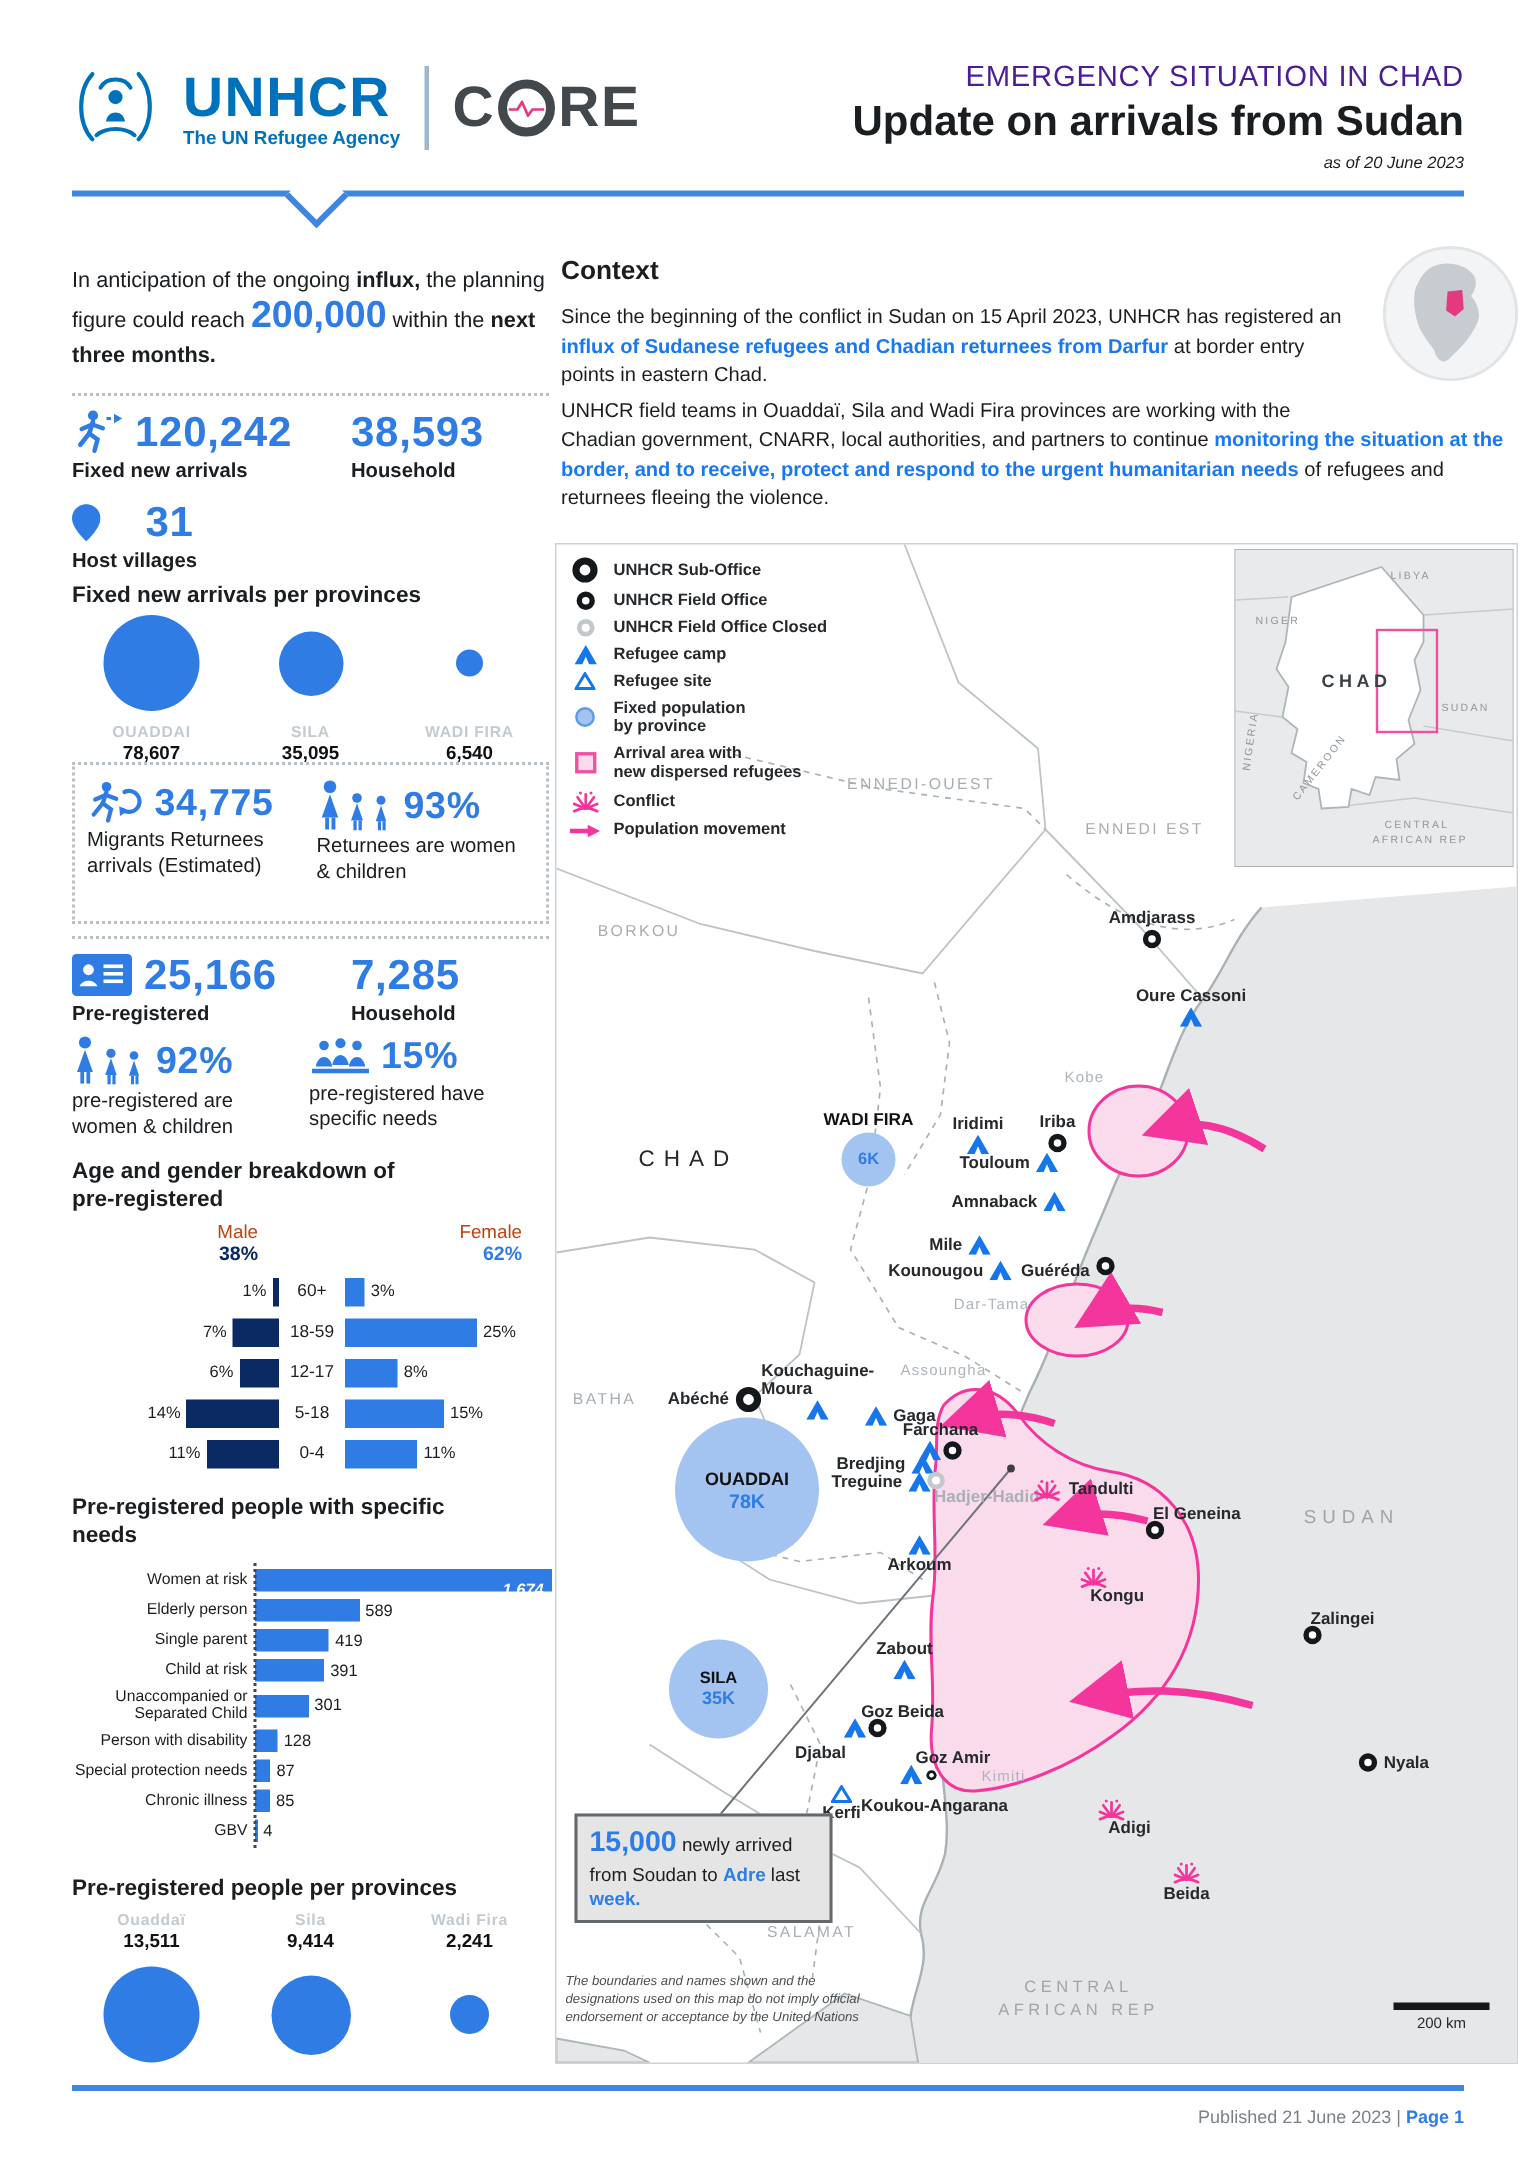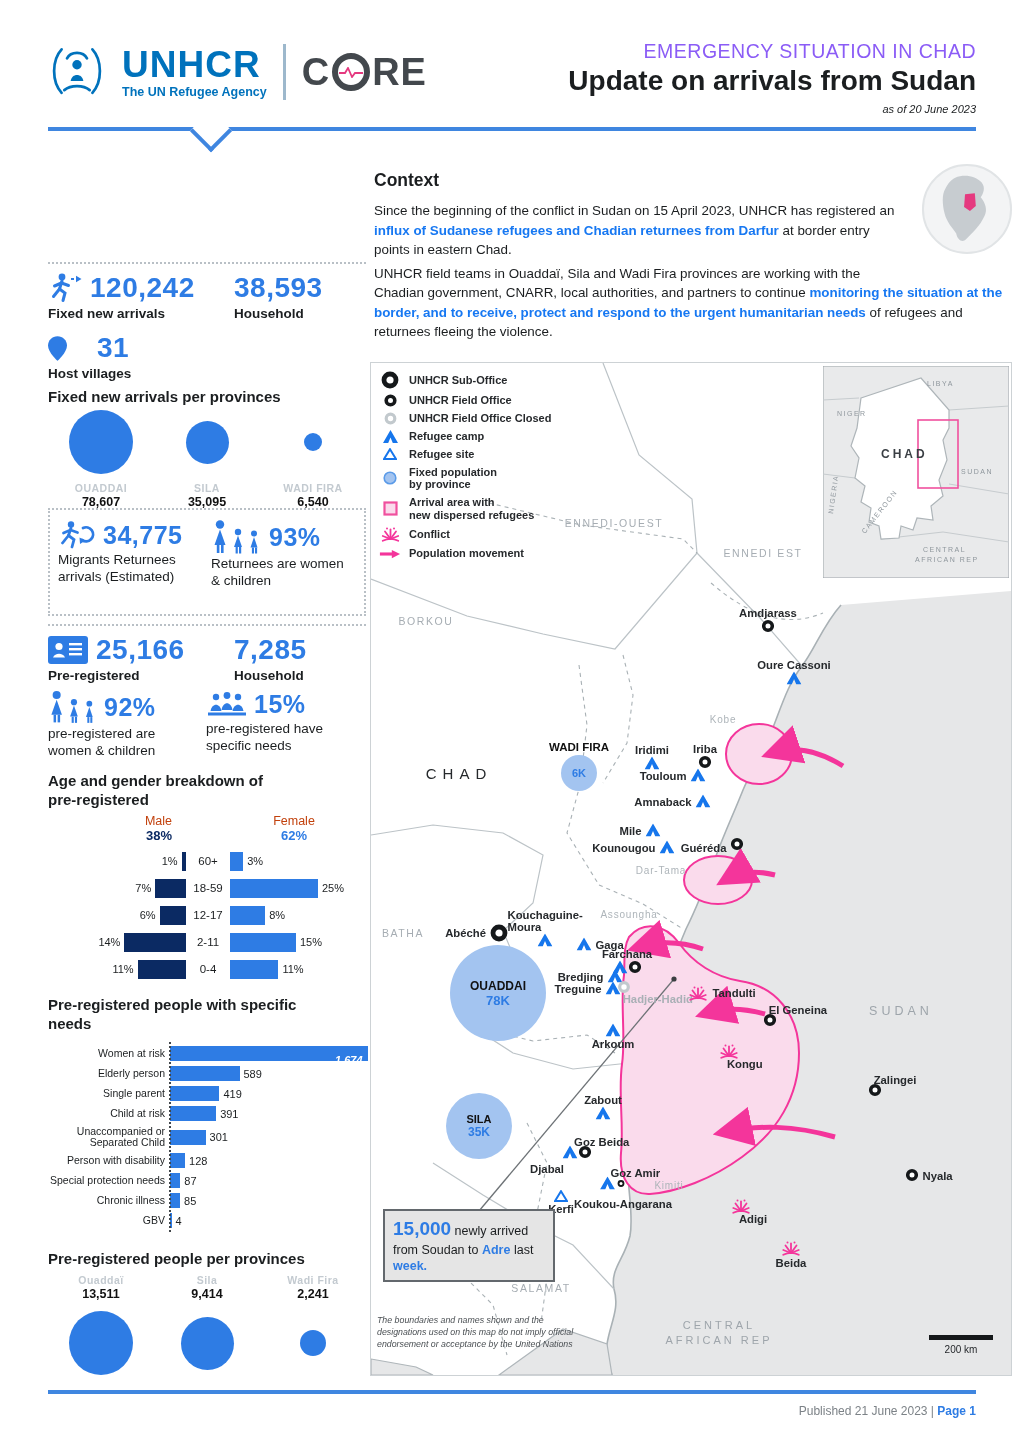"EMERGENCY SITUATION IN CHAD" .kicker { color: #8b5cf6 -> #4c1d95 }
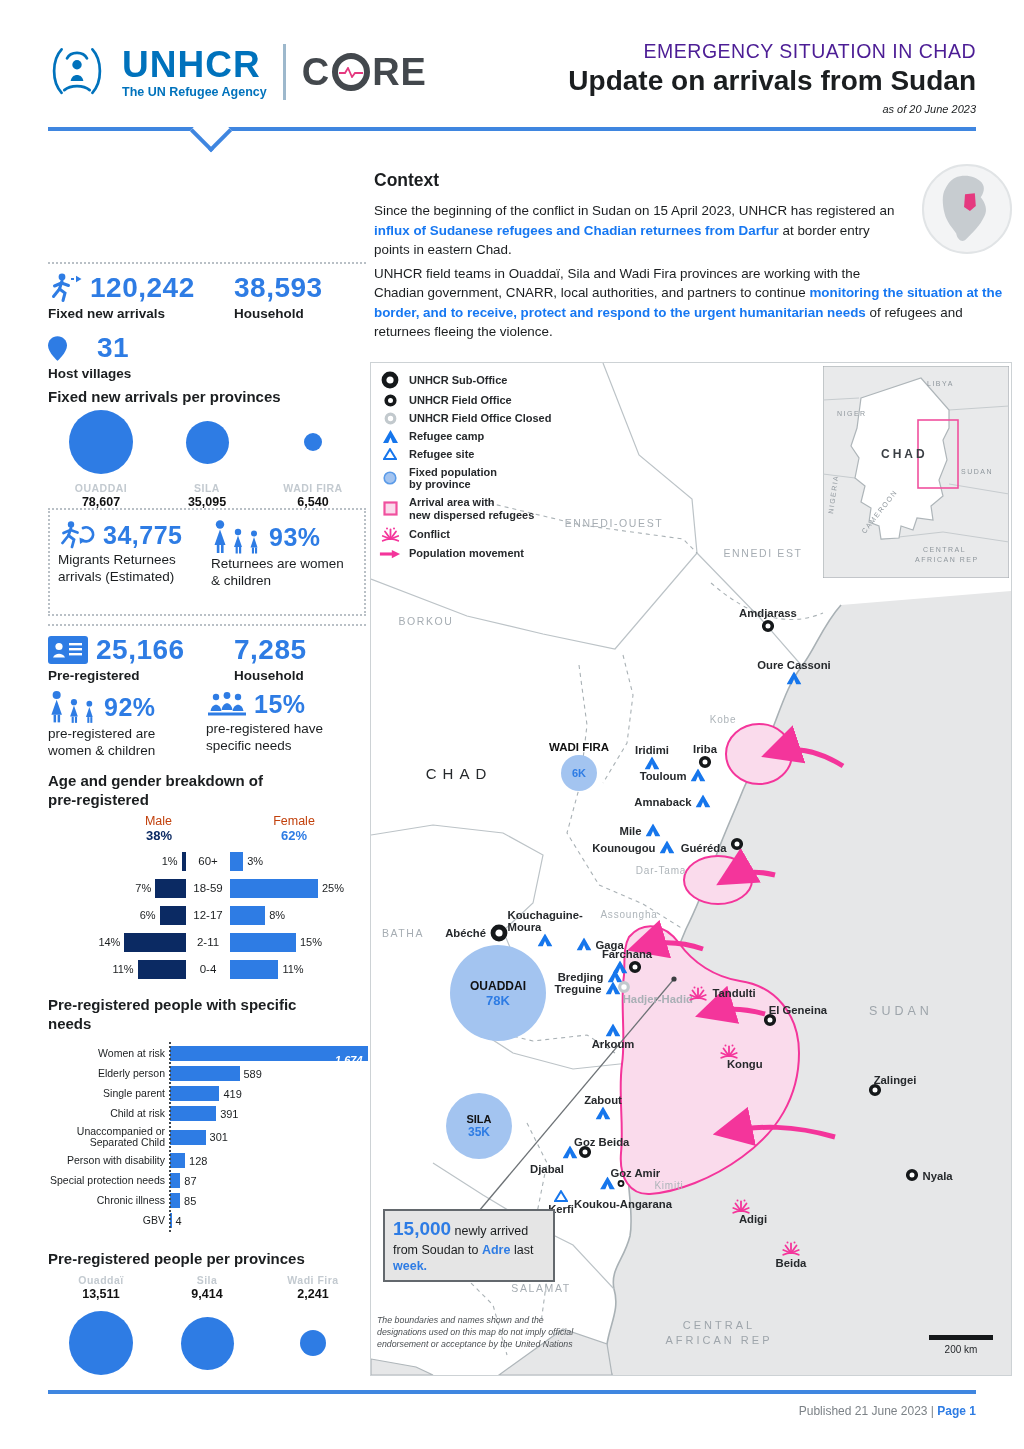"In anticipation of the ongoing" div.abs { html: none -> <div><span>In anticipation of the ongoing </span><span>influx,</span><span> the planning figure could reach </span><span>200,000</span><span> within the </span><span>next three months.</span></div> }
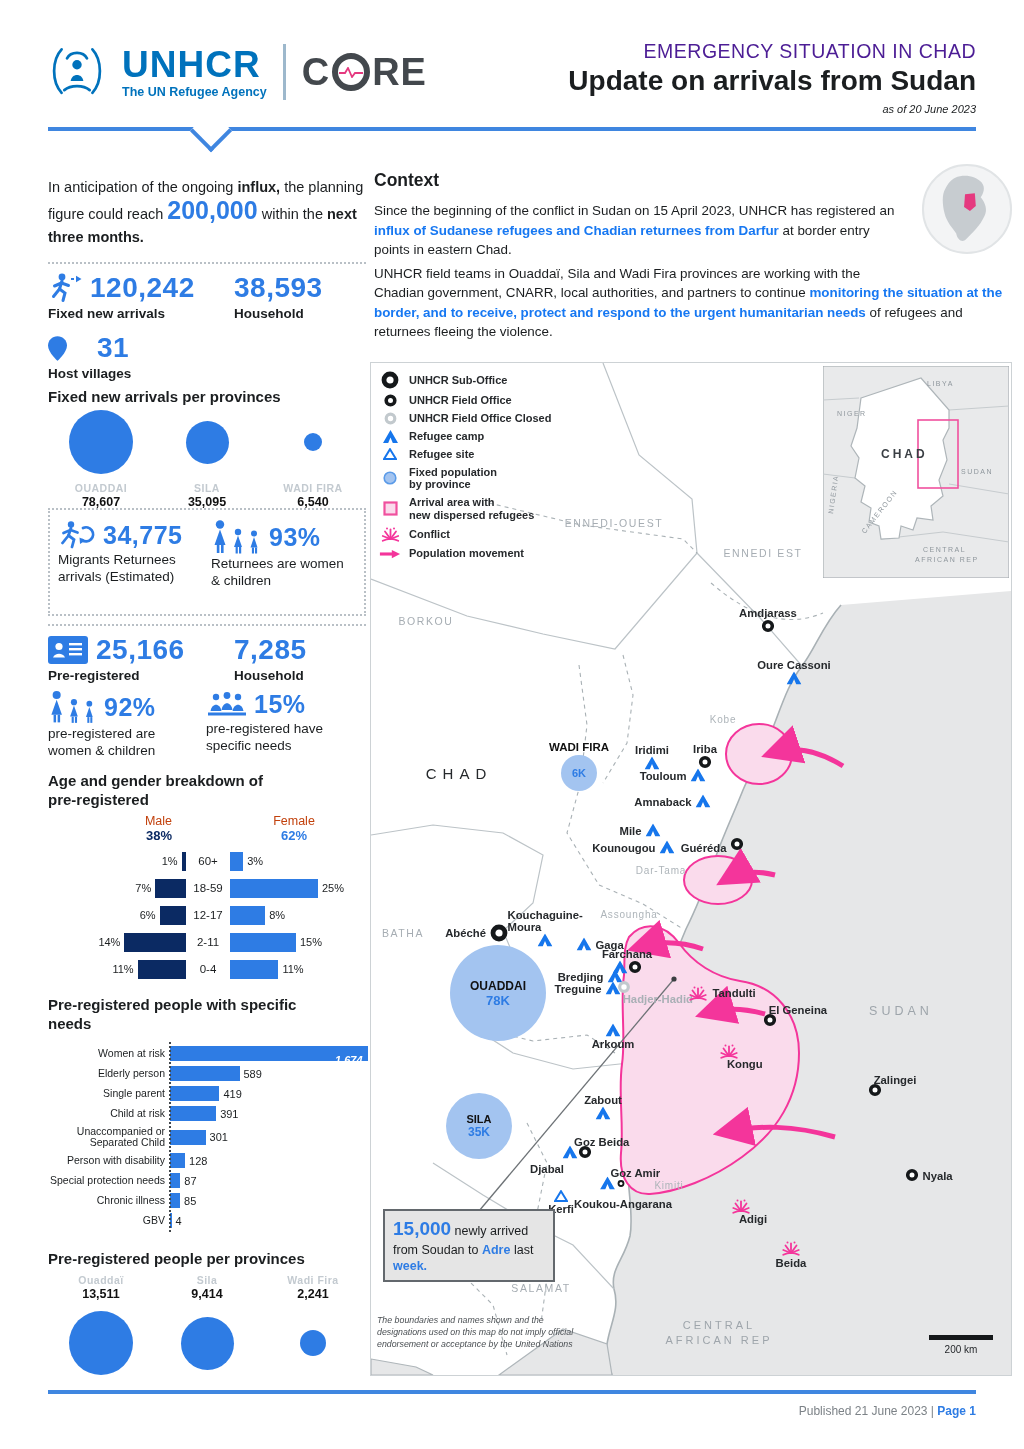"Female" .pyr-head .fh { text-align: center -> right }
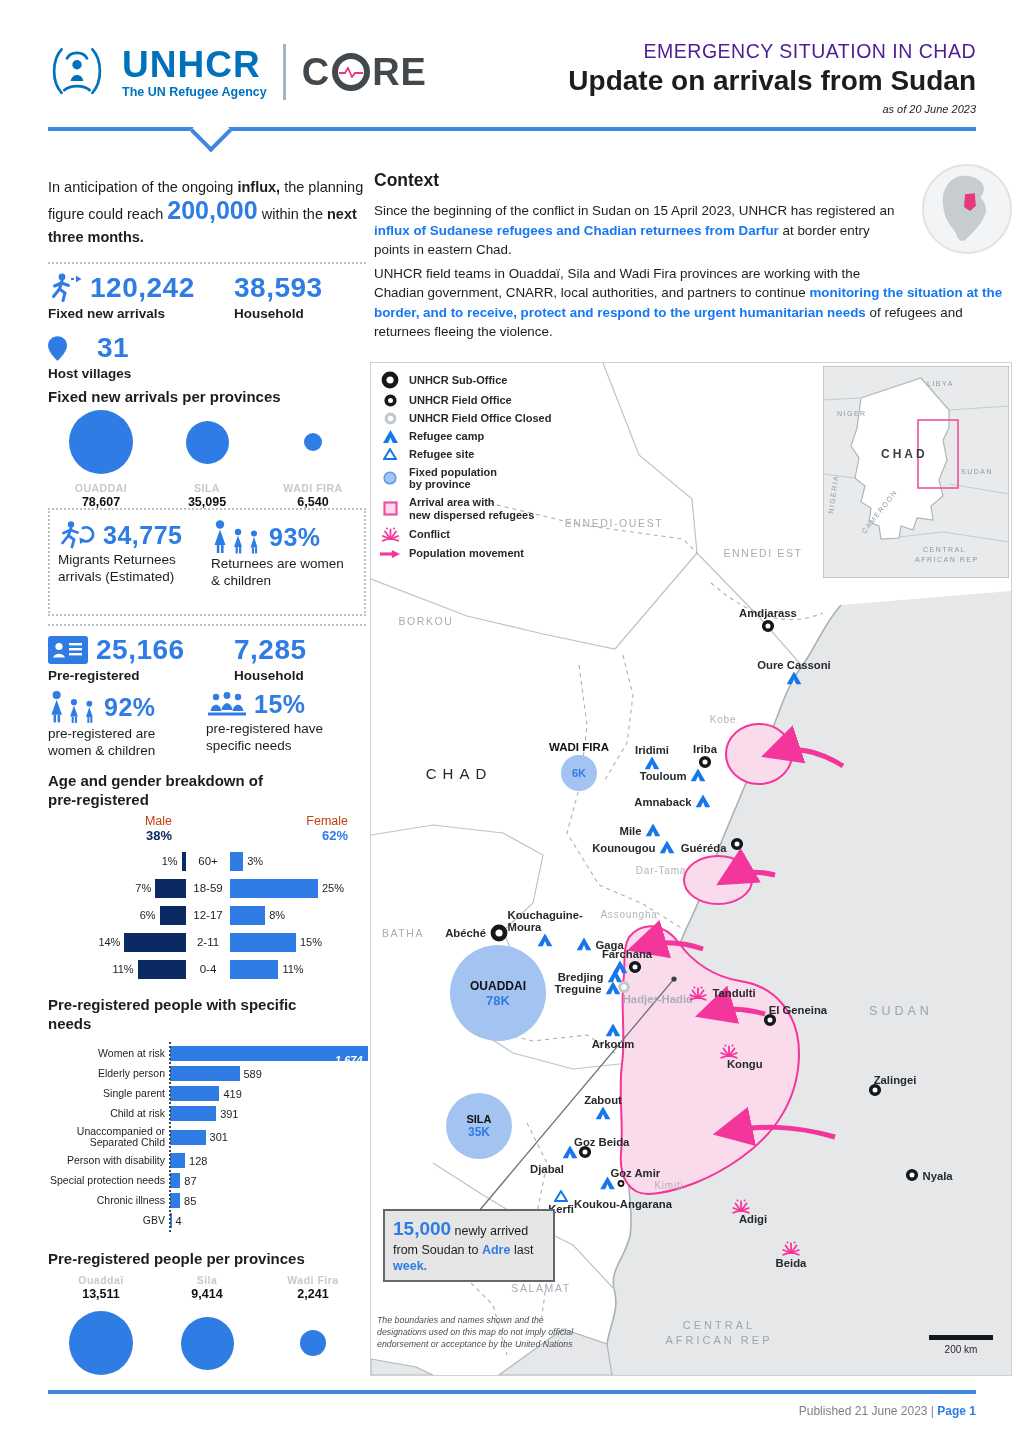"2-11" span.pyr-cat { text: 2-11 -> 5-18 }
